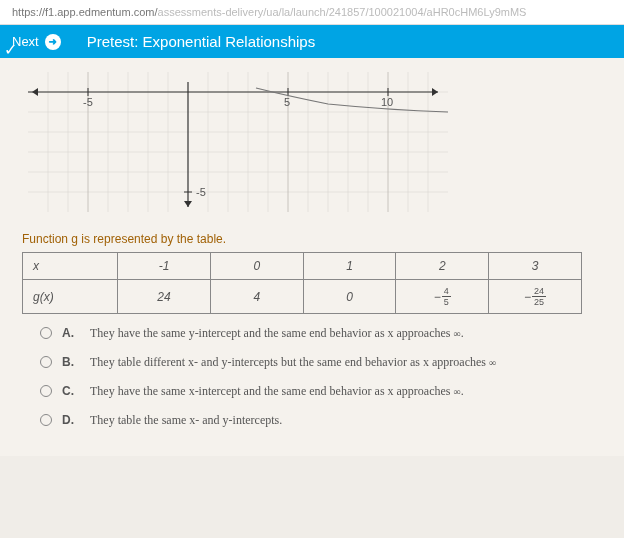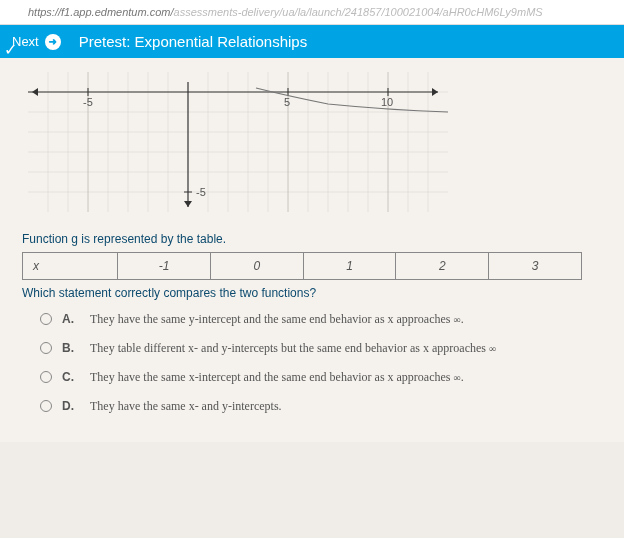"https://f1.app.edmentum.com/assessments-" .url-bar { font-style: italic -> none; padding: 6px 28px -> 6px 12px }
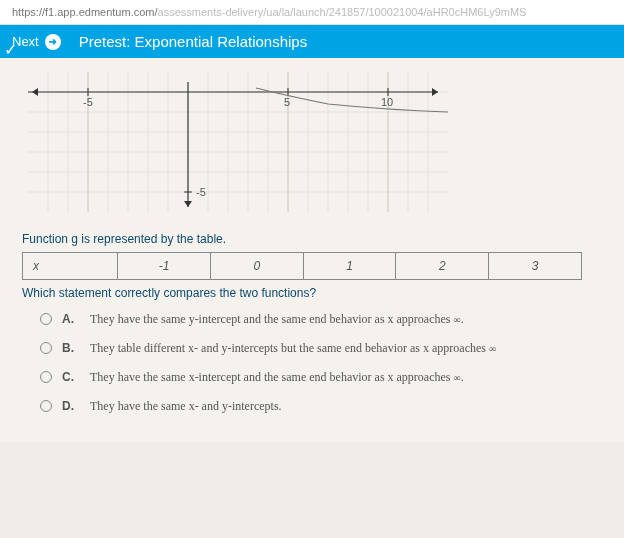"Pretest: Exponential Relationships" .title { margin-left: none -> 8px }
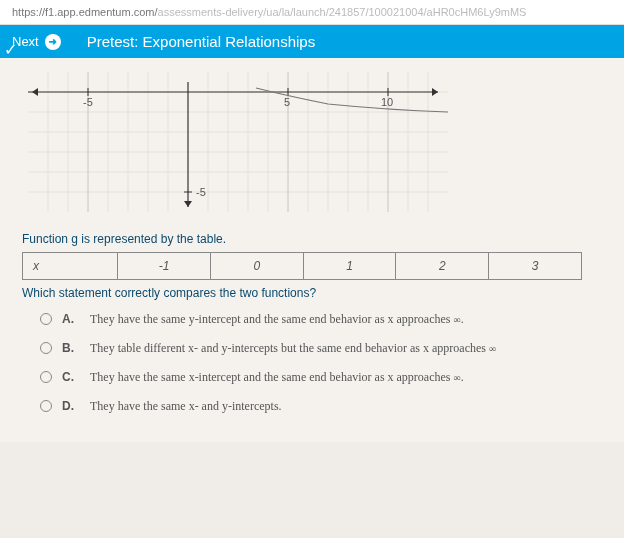"Function g is represented by" .prompt { color: #0c4a6e -> #a16207 }
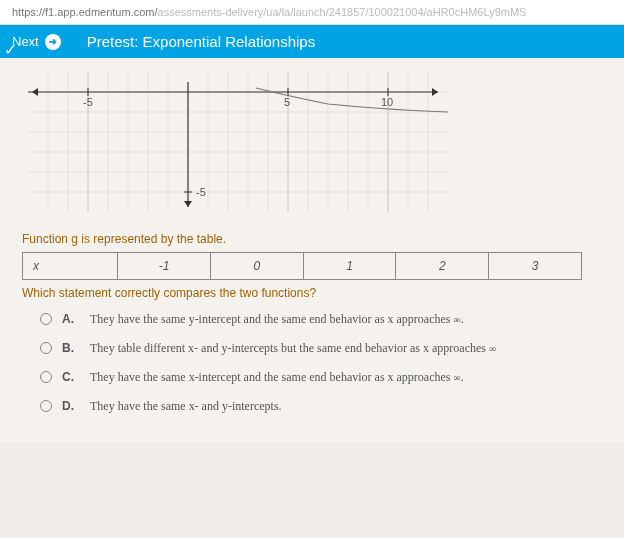"g(x)" tr { html: none -> <tr> <th>g(x)</th> <td>24</td> <td>4</td> <td>0</td> <td><span>−<span> <span>4</span> <span>5</span> </span></span></td> <td><span>−<span> <span>24</span> <span>25</span> </span></span></td> </tr> }
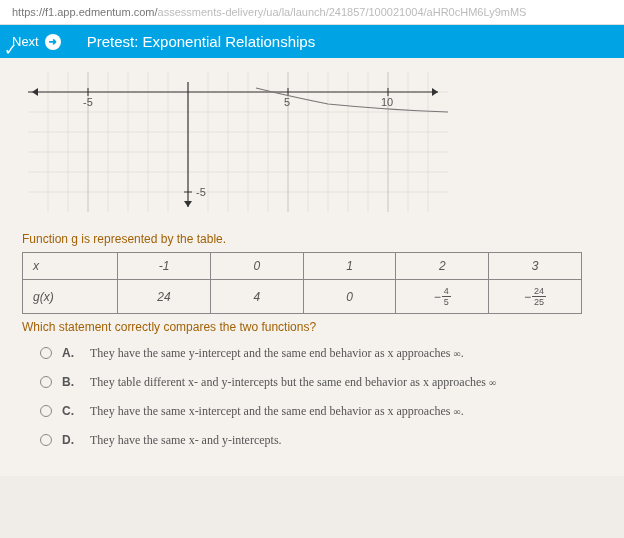"Which statement correctly compares the" div.prompt { html: <div>Which statement correctly compares the two functions?</div> -> none }
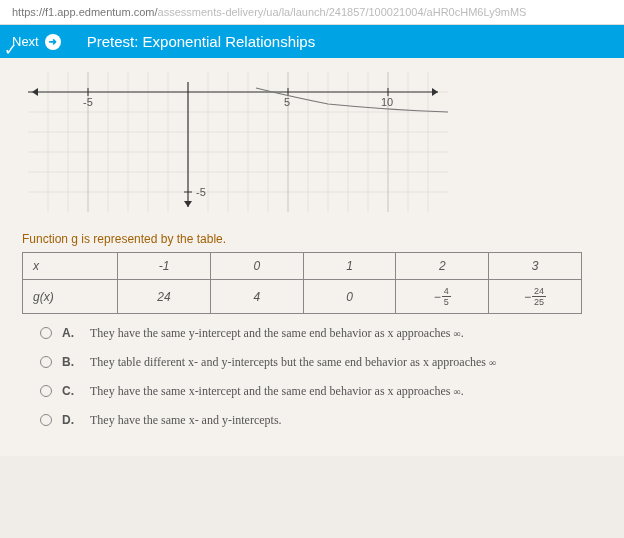"They have the same x-" div.opt-text { text: have -> table }
